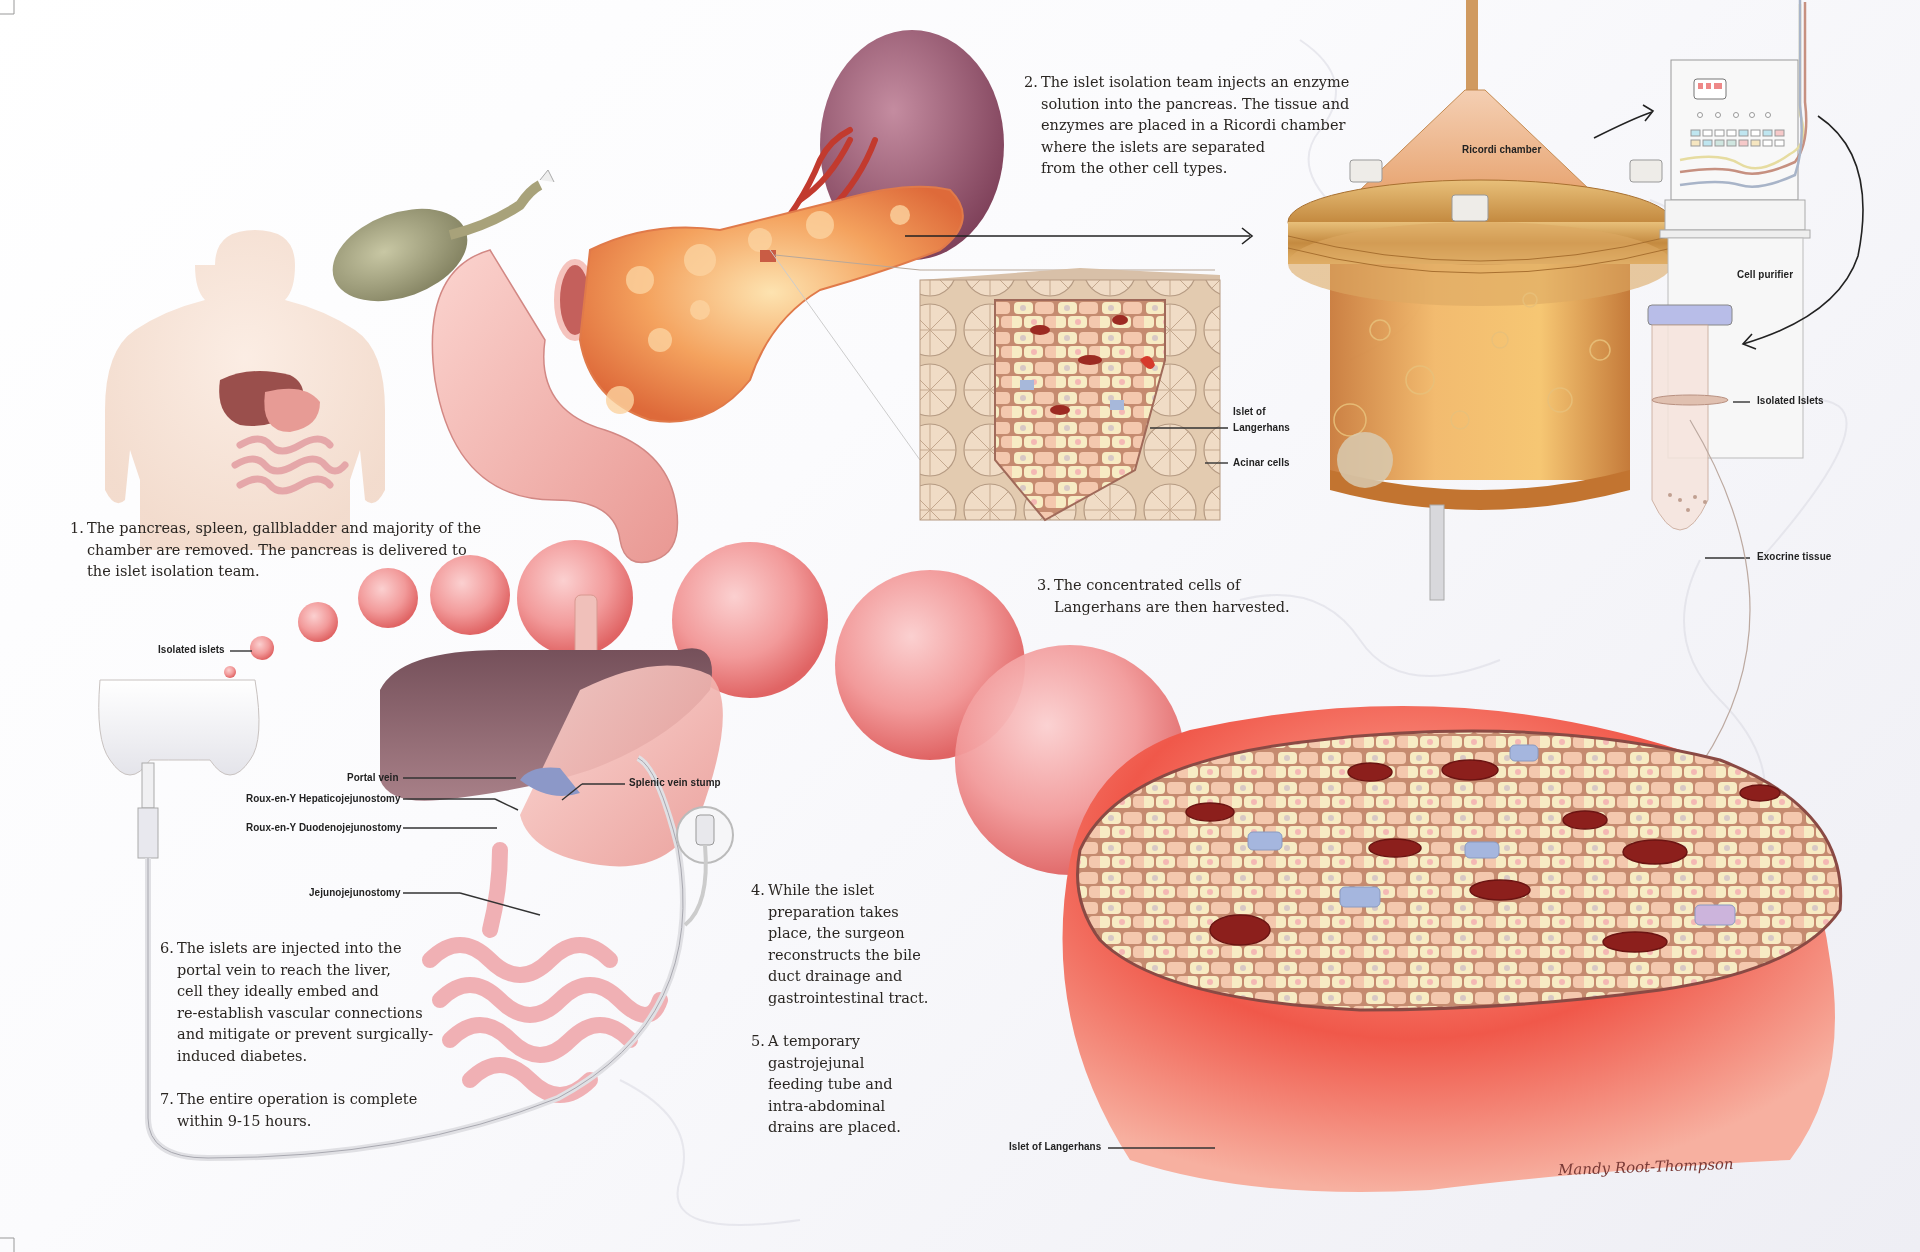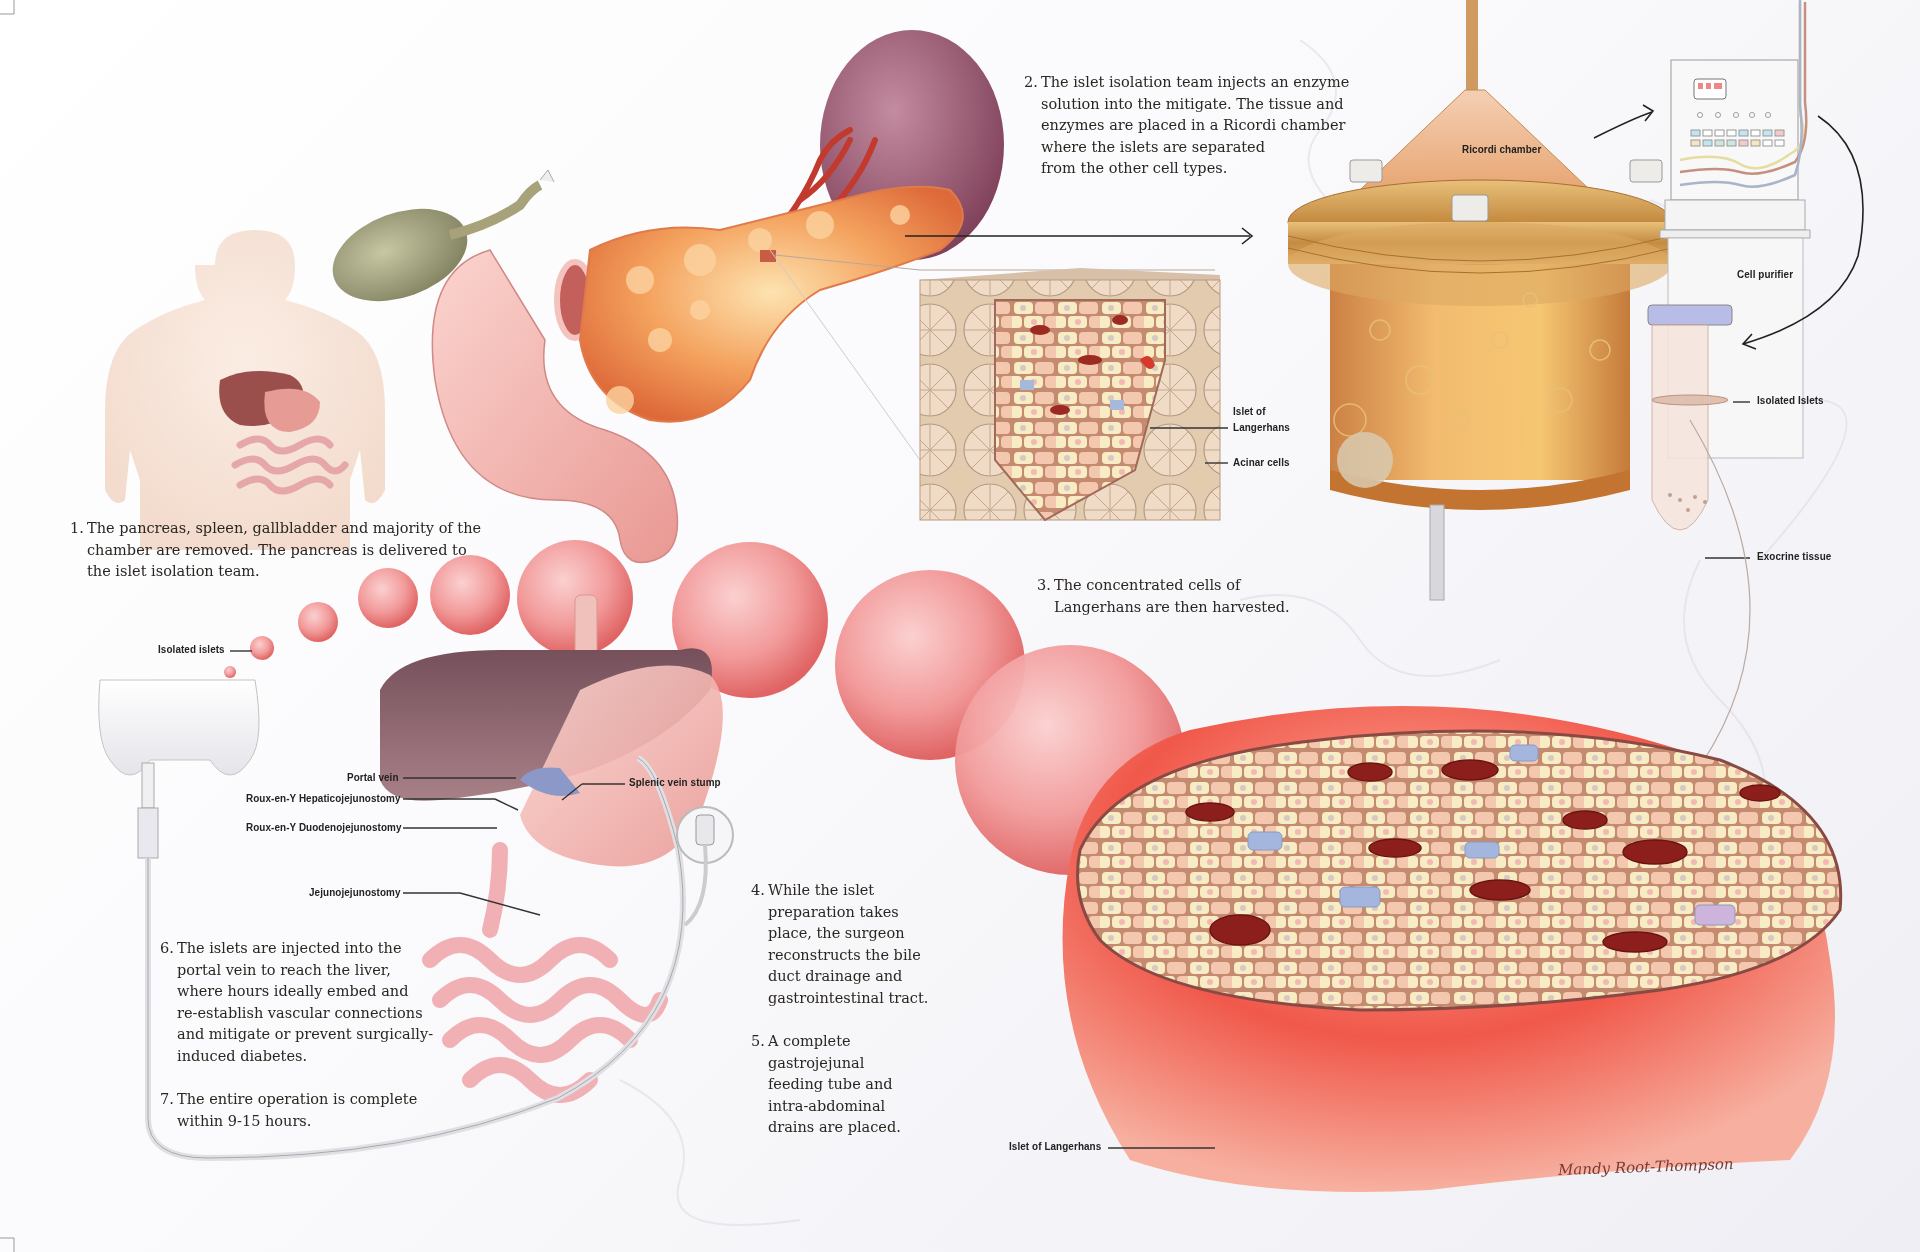"The islet isolation team injects" span.txt { text: mitigate -> pancreas }
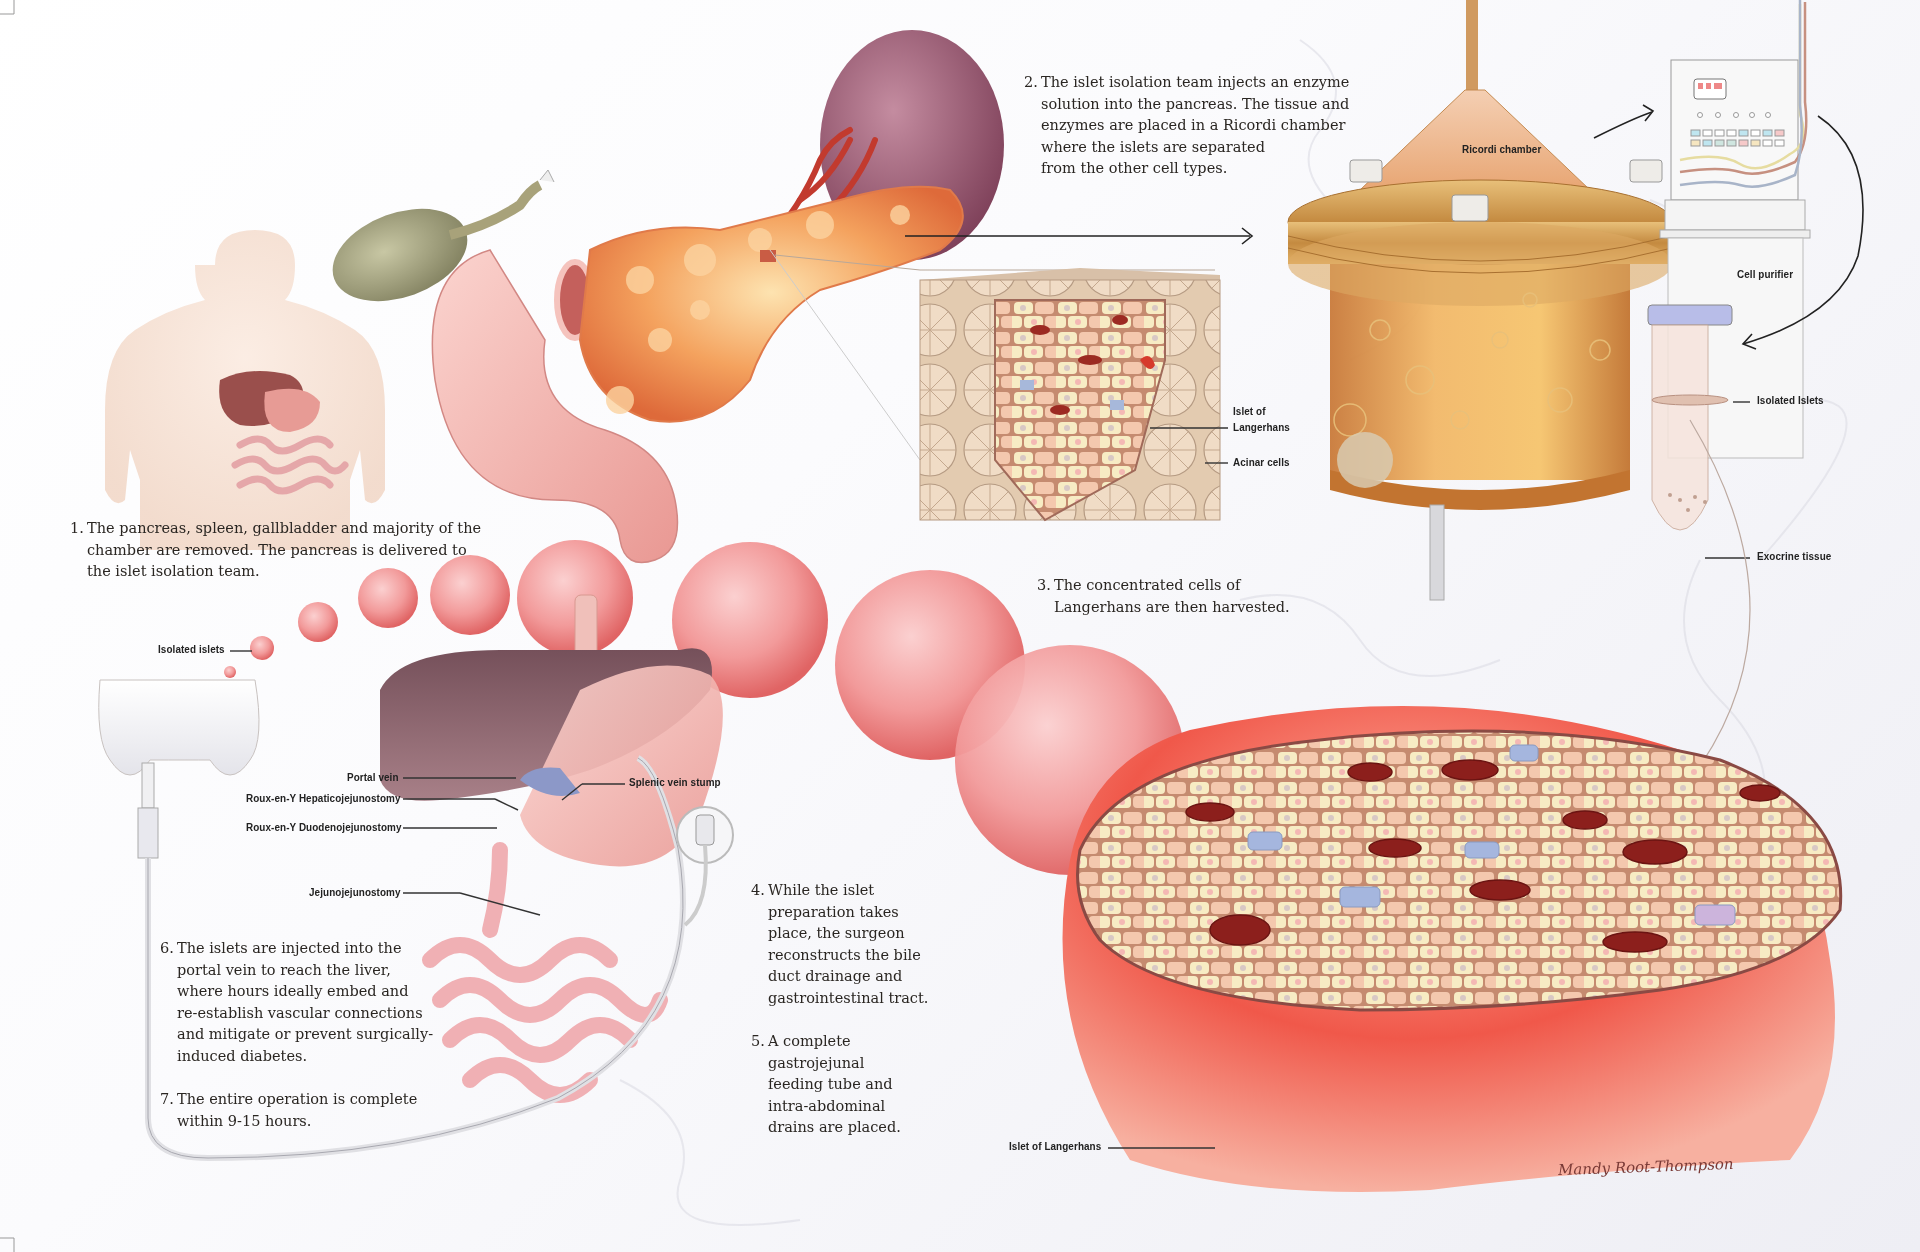"The islets are injected into" span.txt { text: where hours -> cell they }
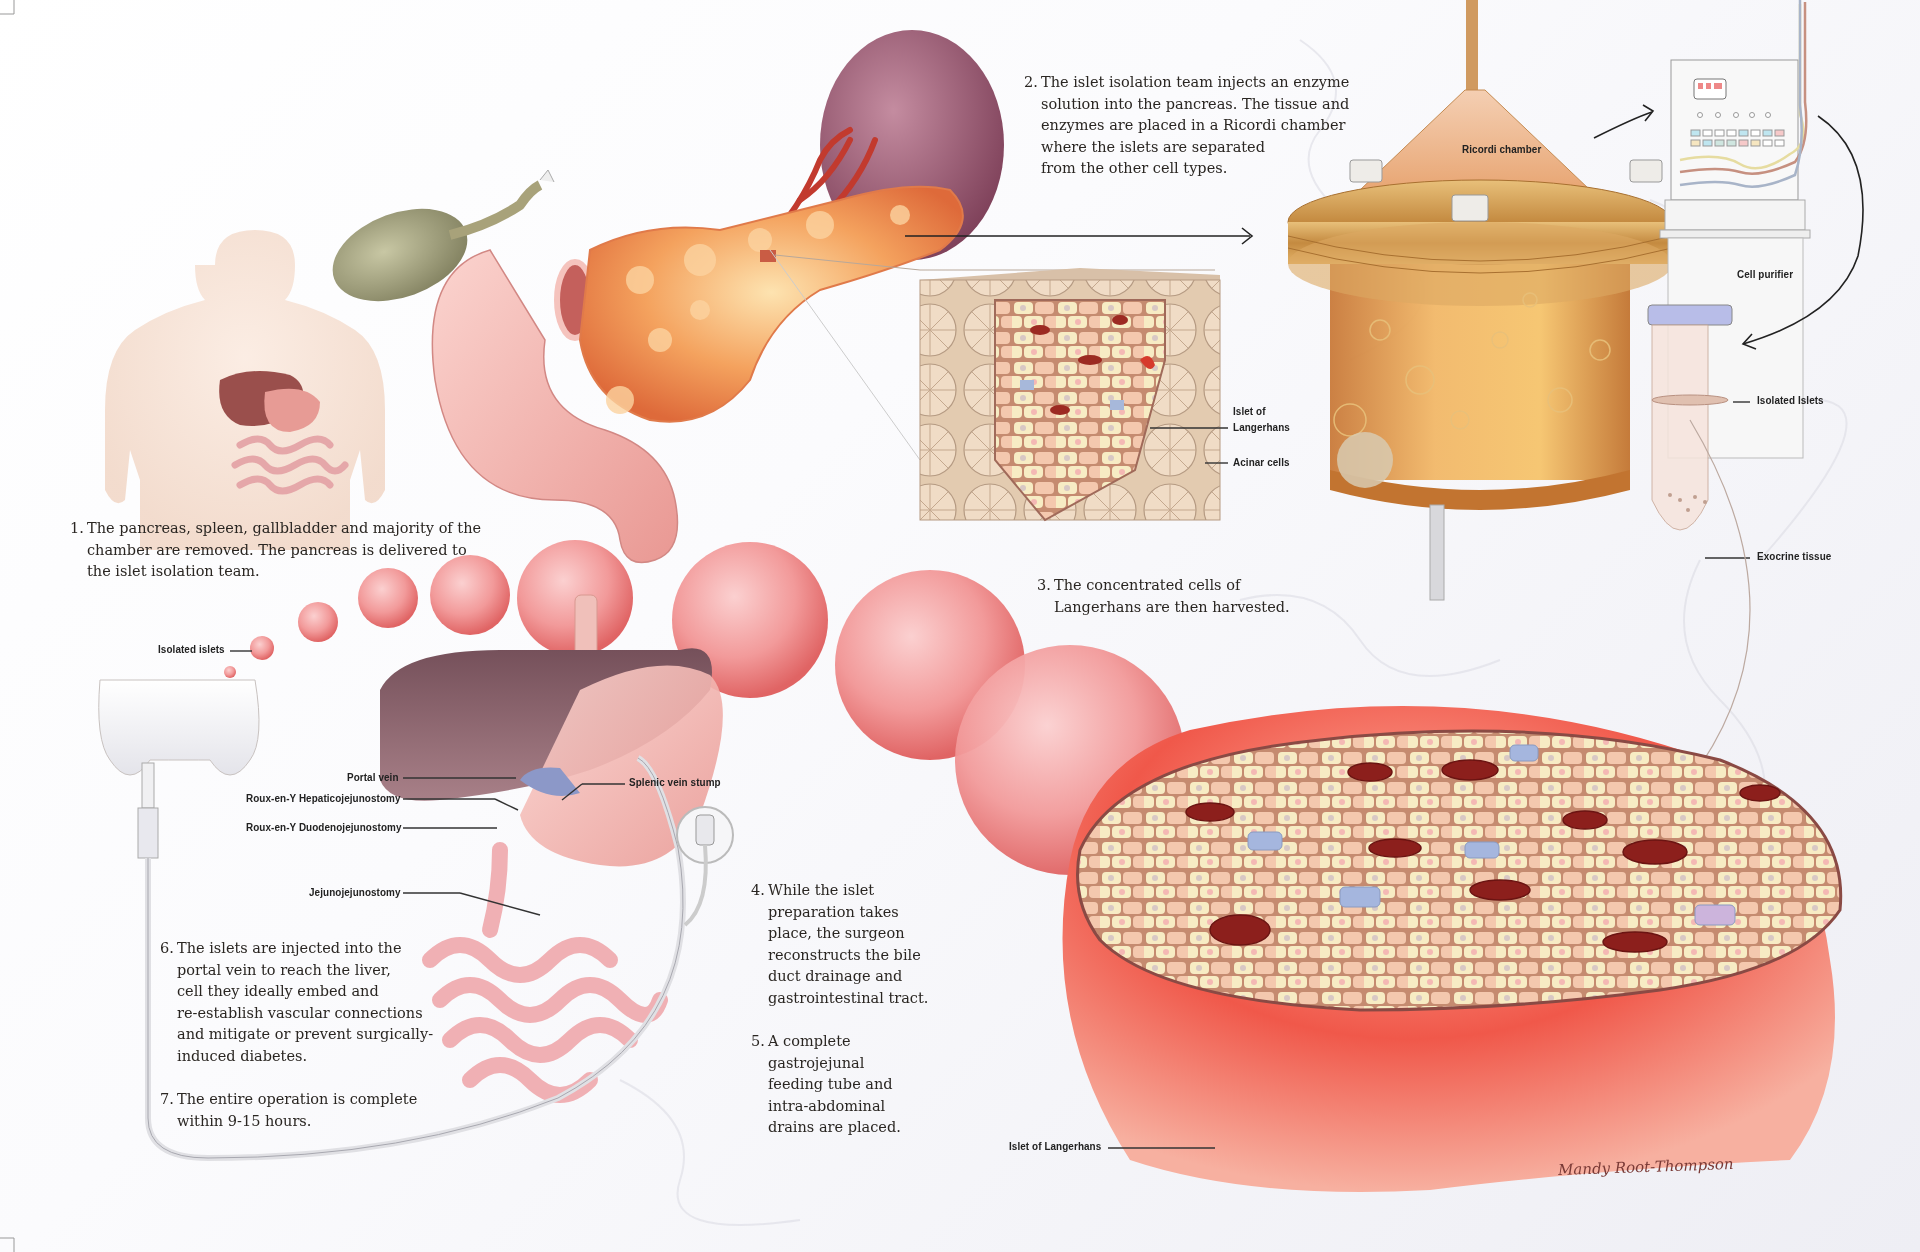"A complete" span.txt { text: complete -> temporary }
